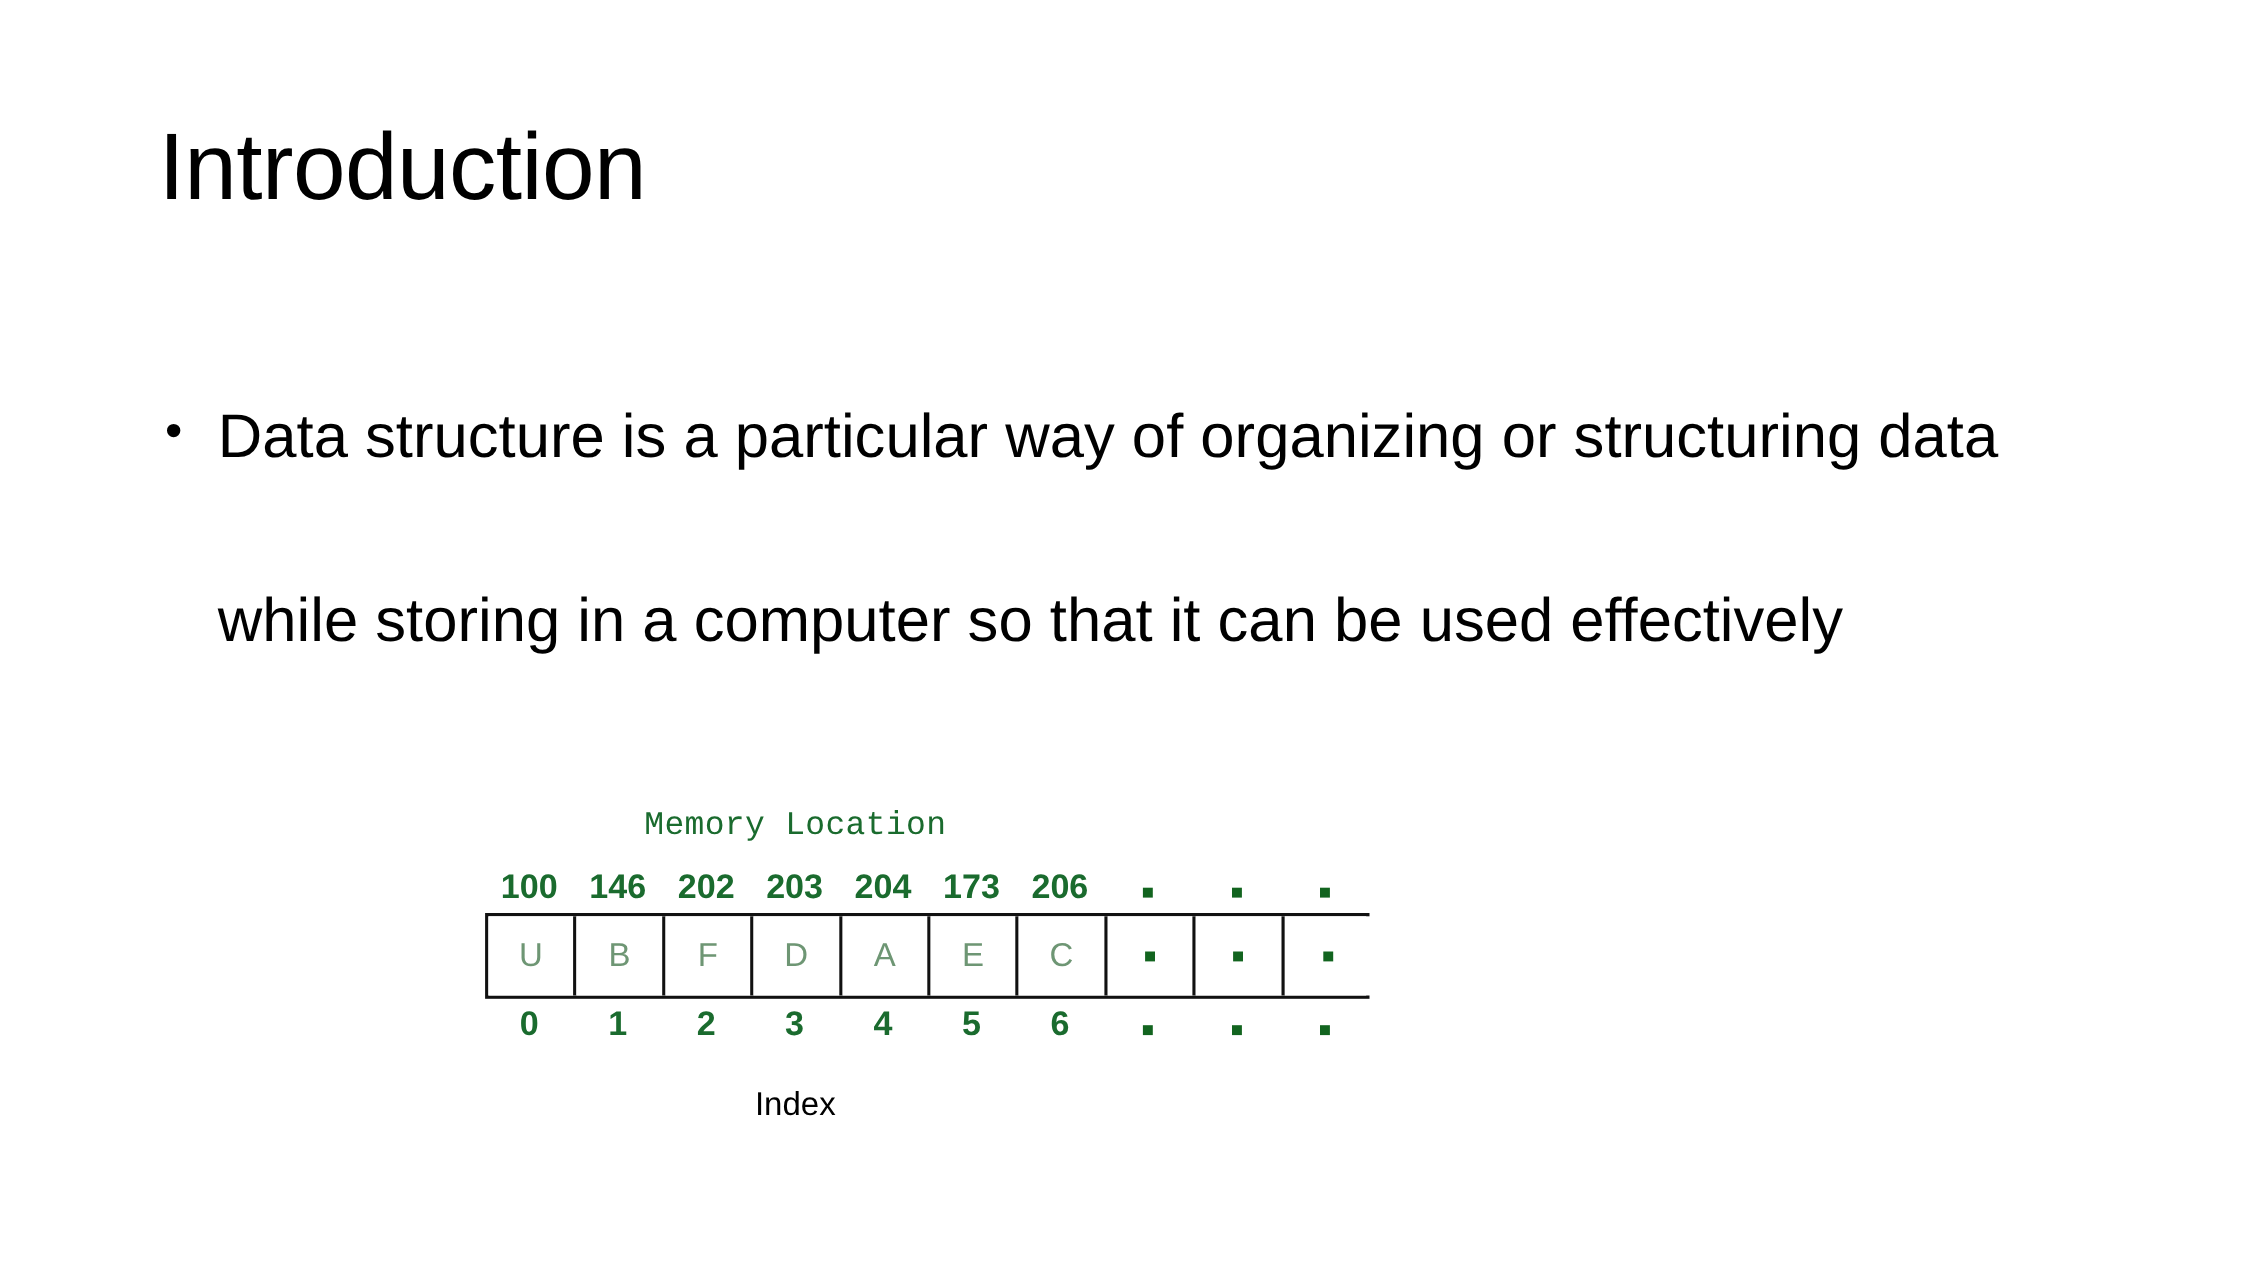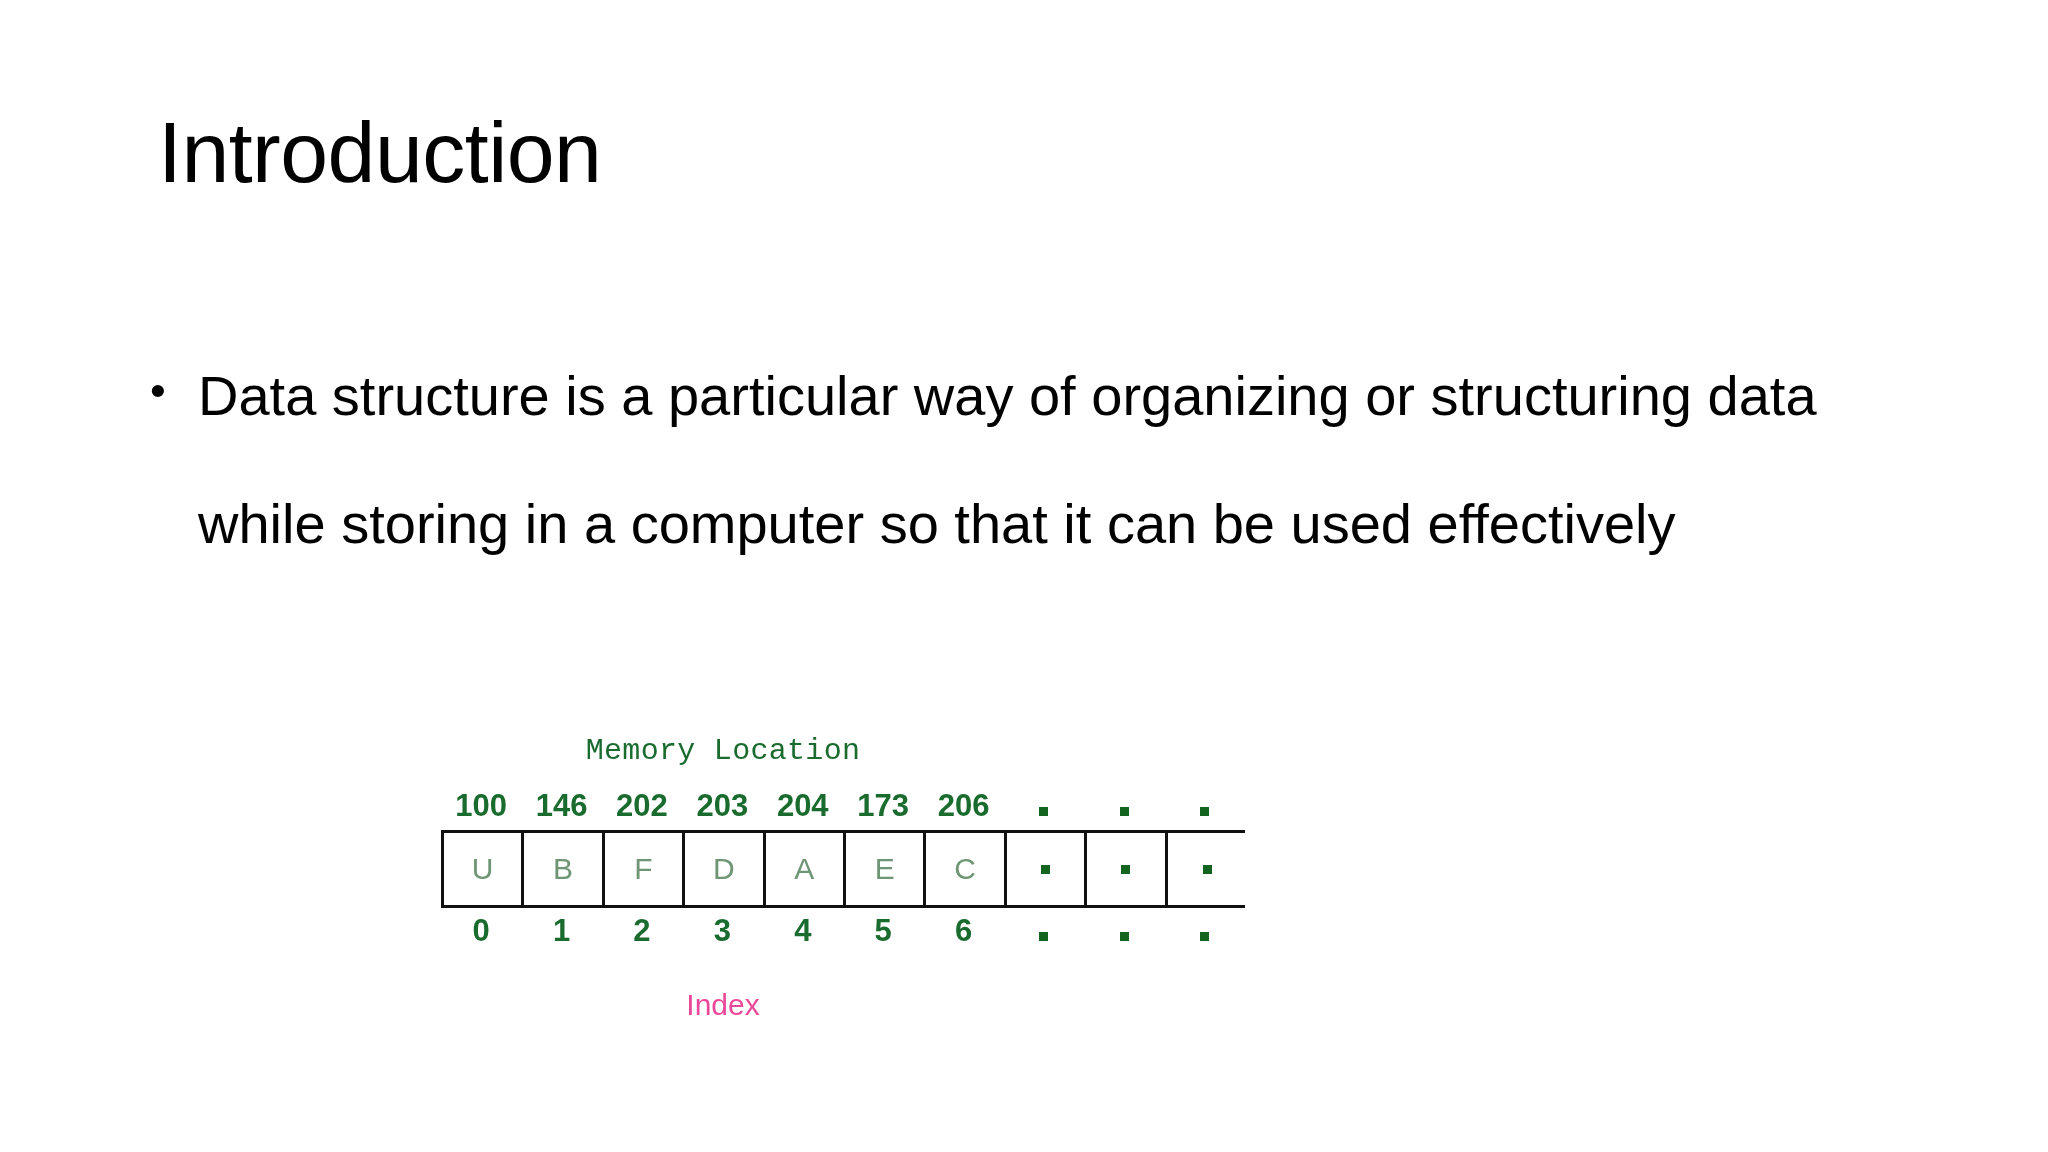"Introduction" .slide-title { left: 158px -> 144px }
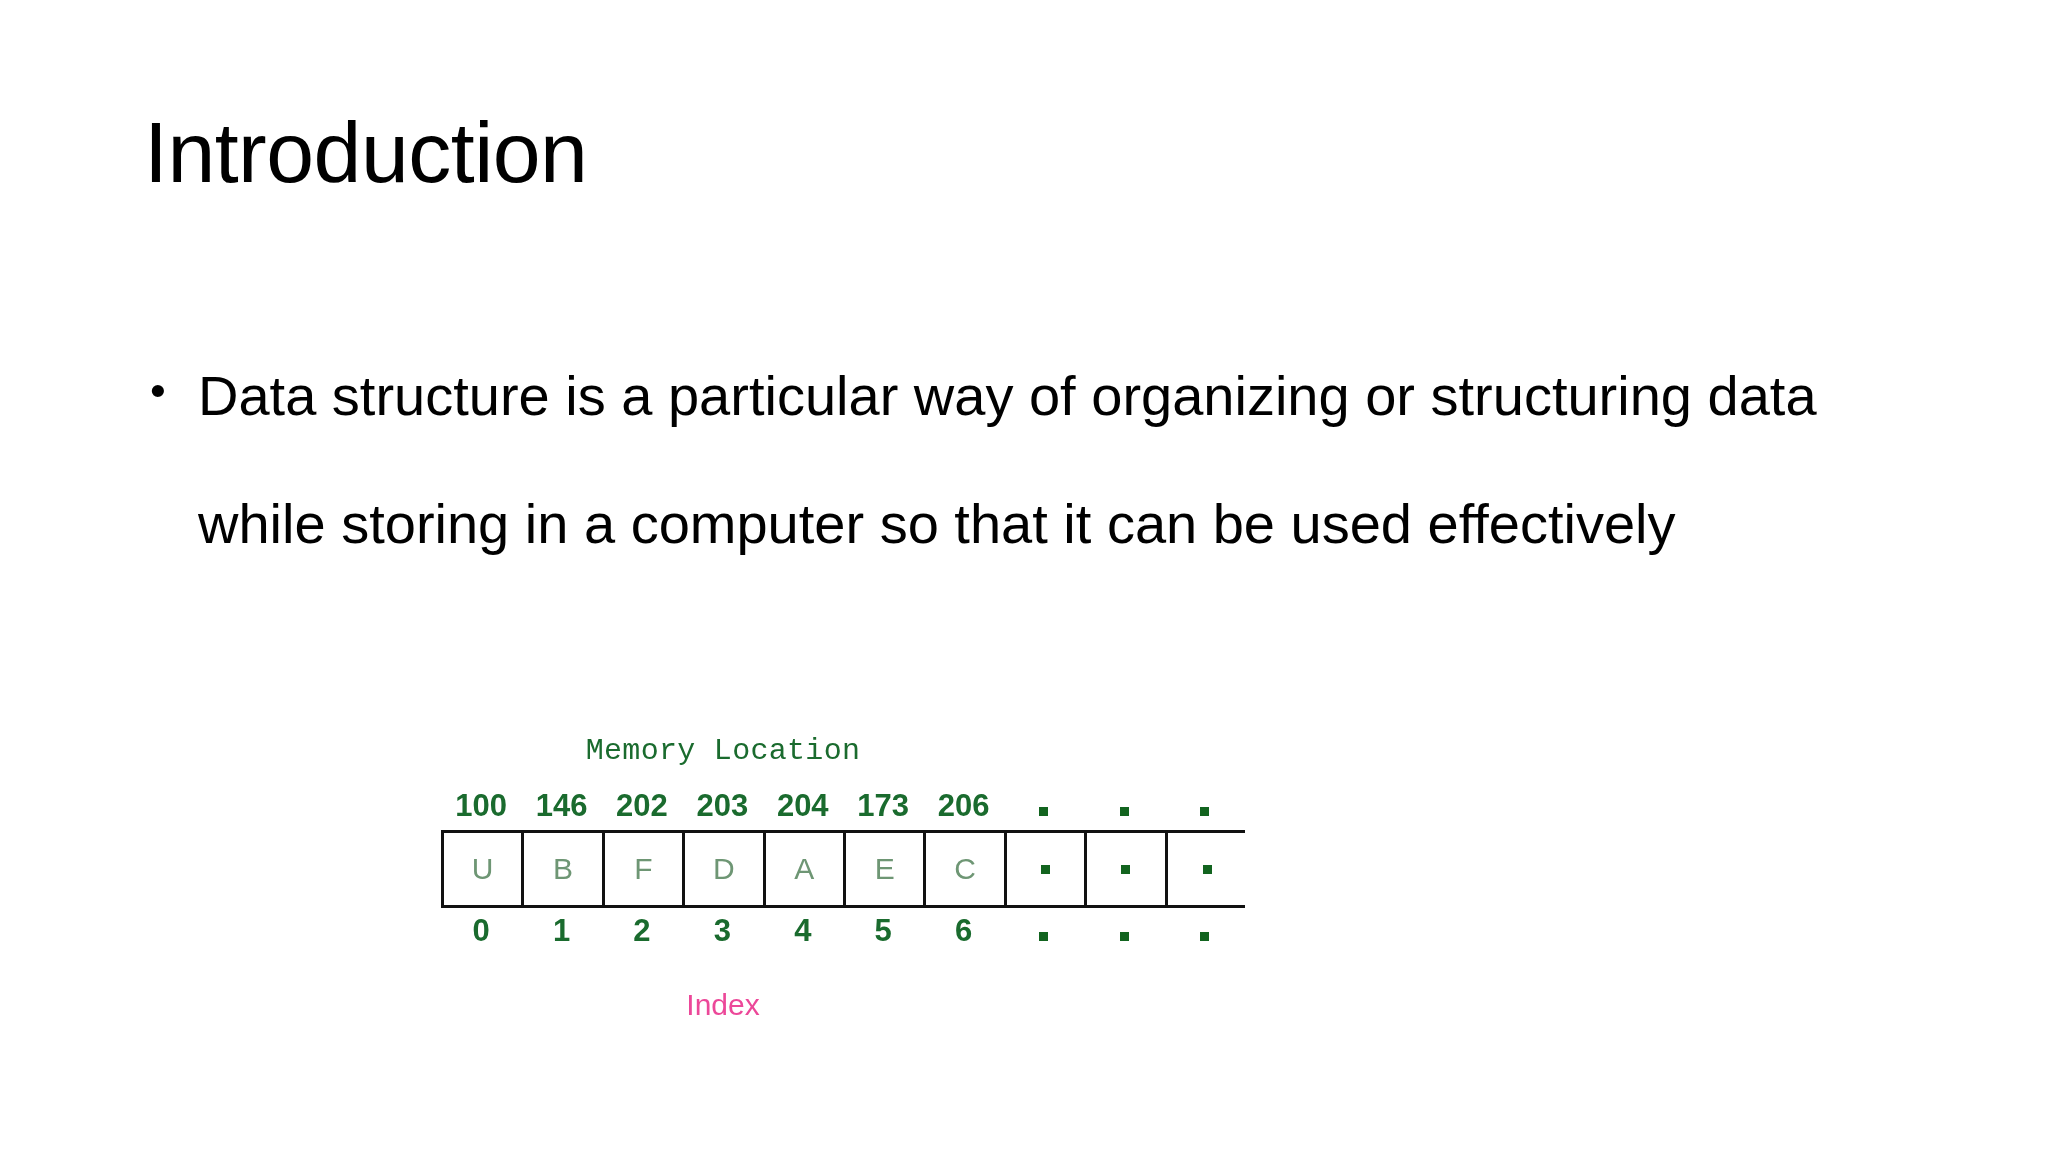"while storing in a computer" .bullet-line + .bullet-line { margin-top: 72px -> 112px }
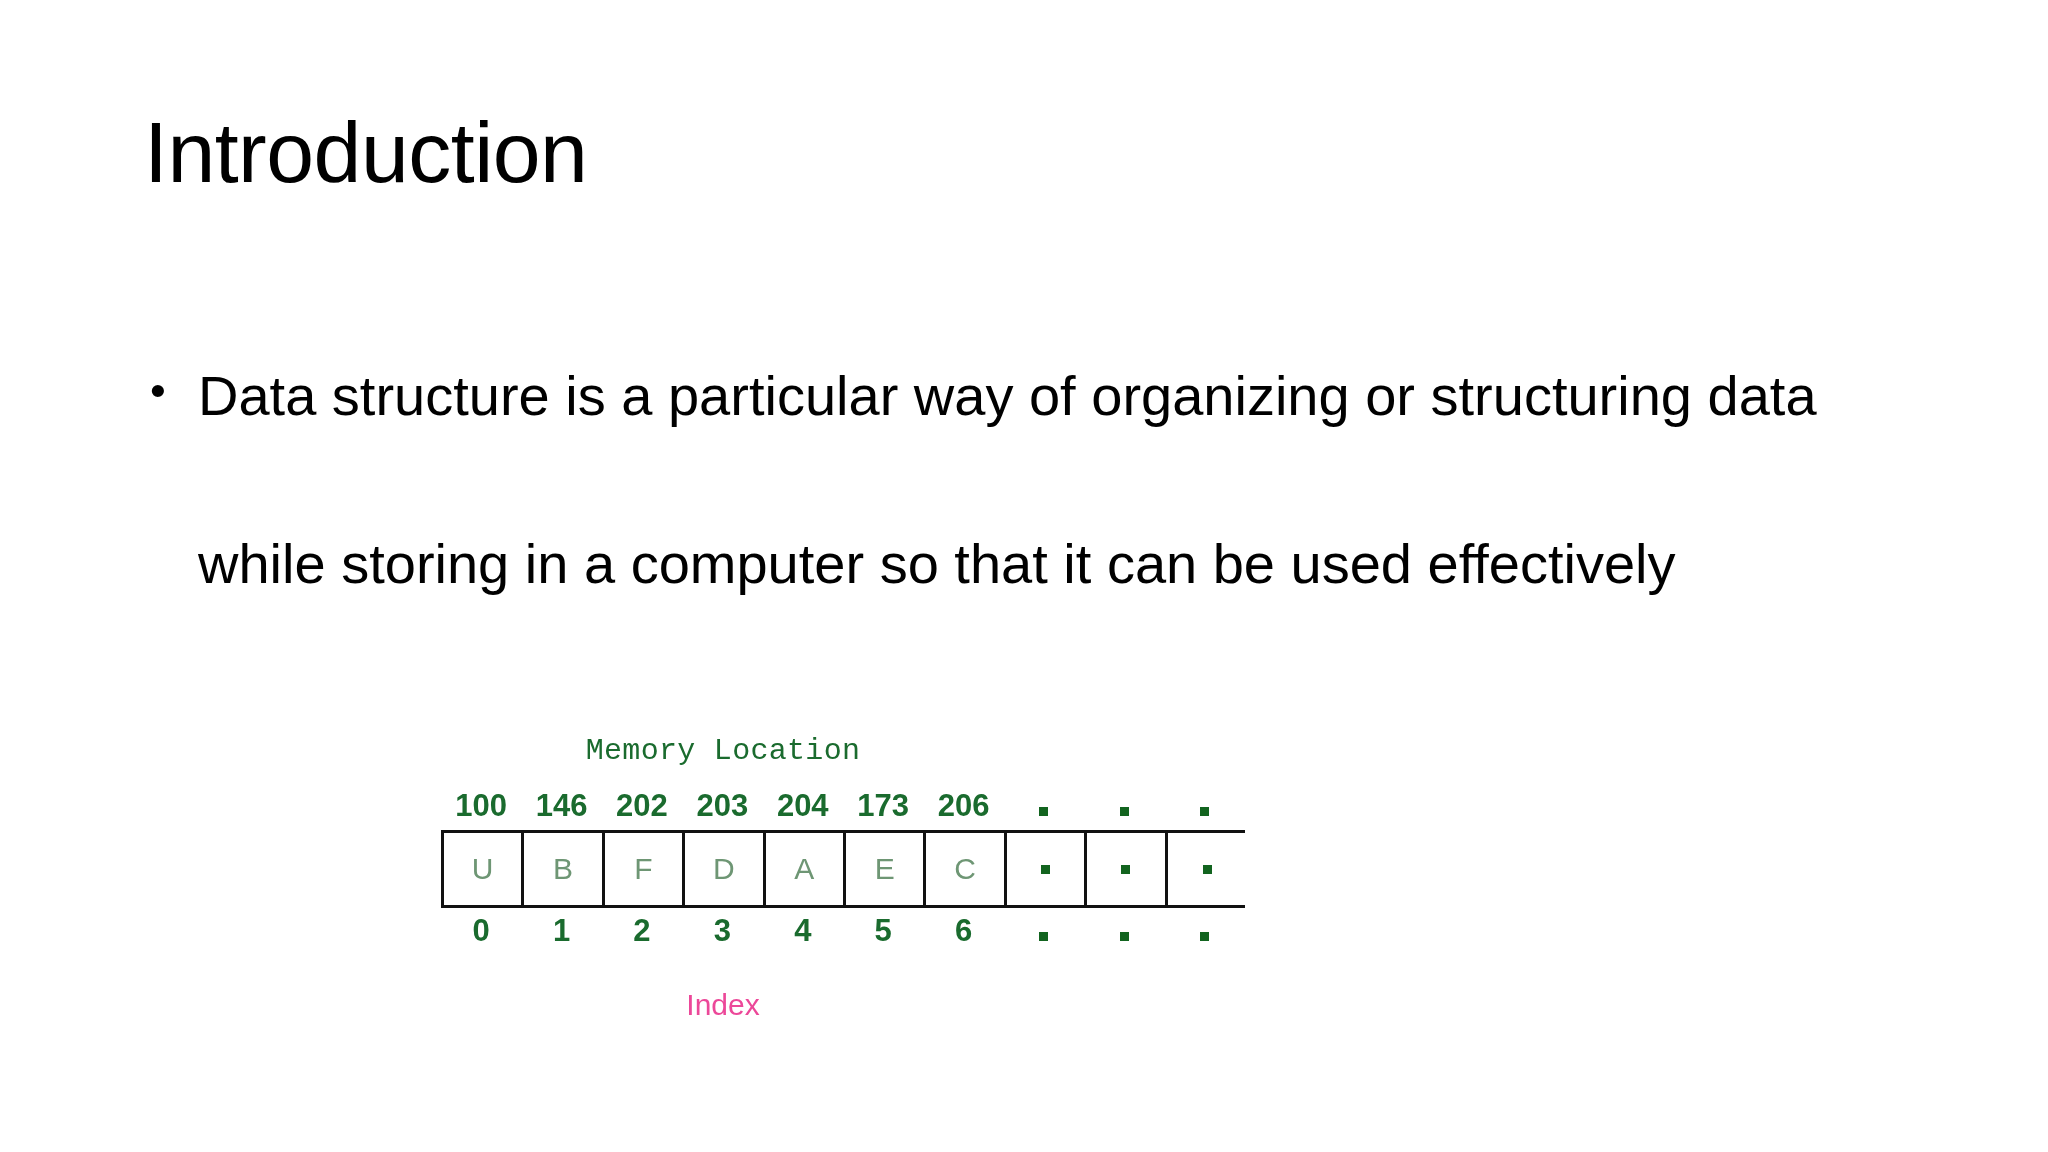"Index" .index-label { color: #ec4899 -> #000000 }
